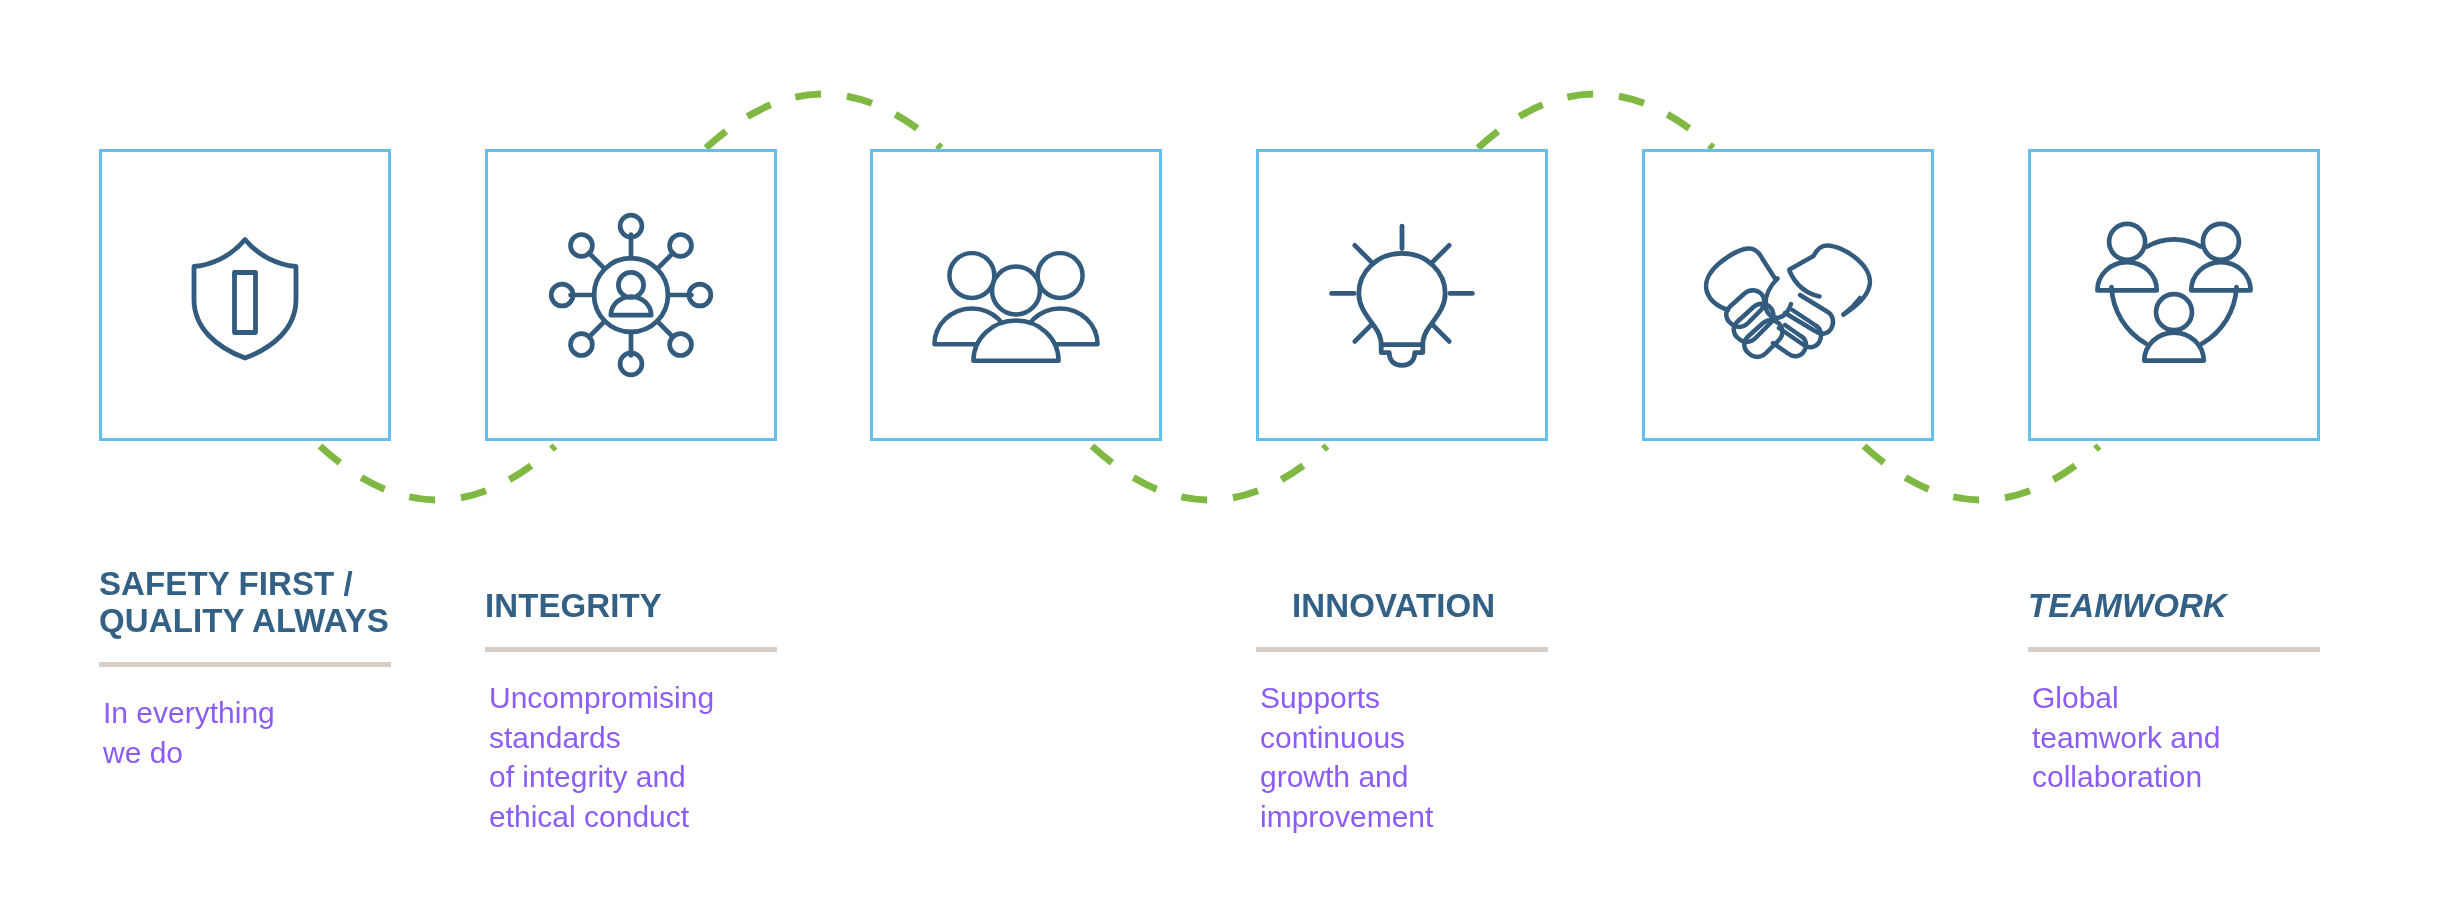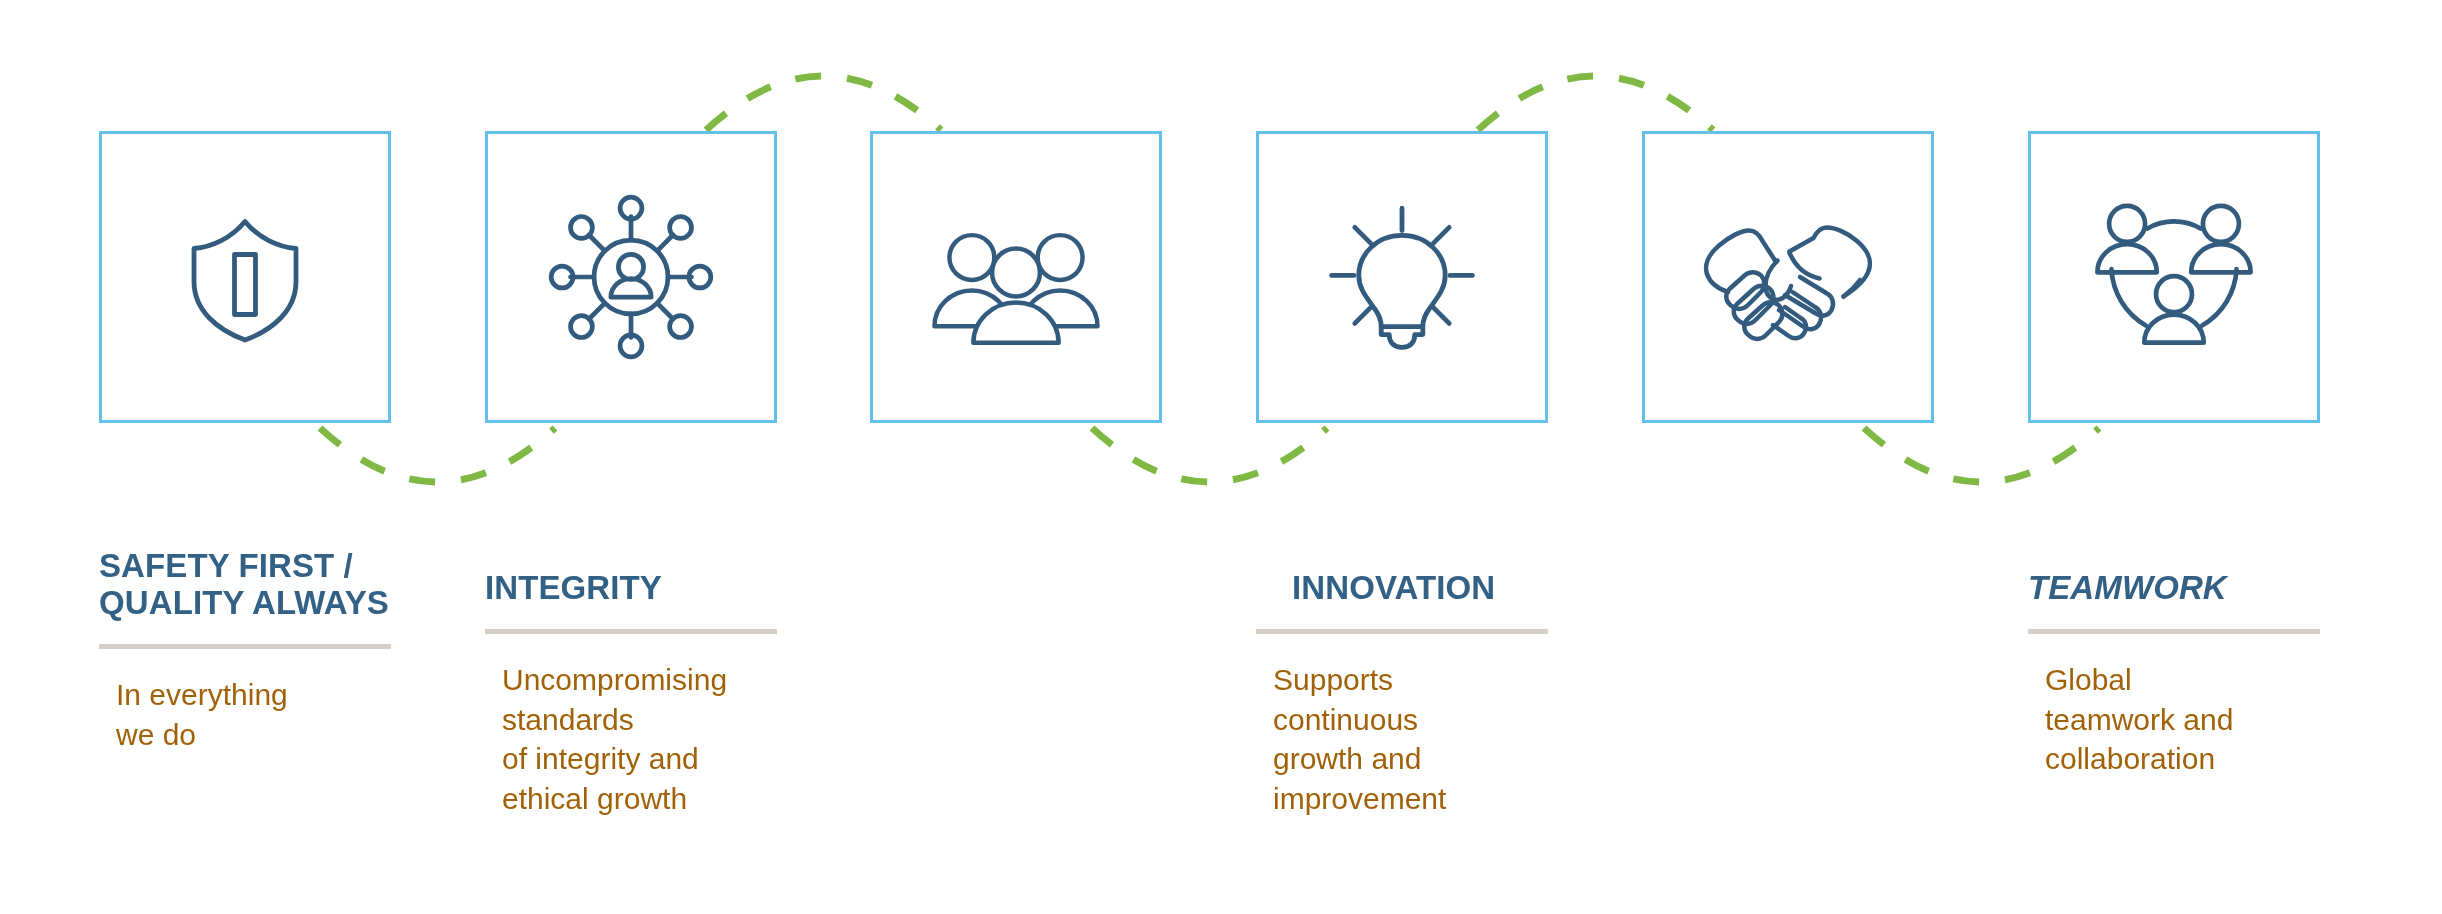"SAFETY FIRST /" #stage { top: 0 -> 18px }
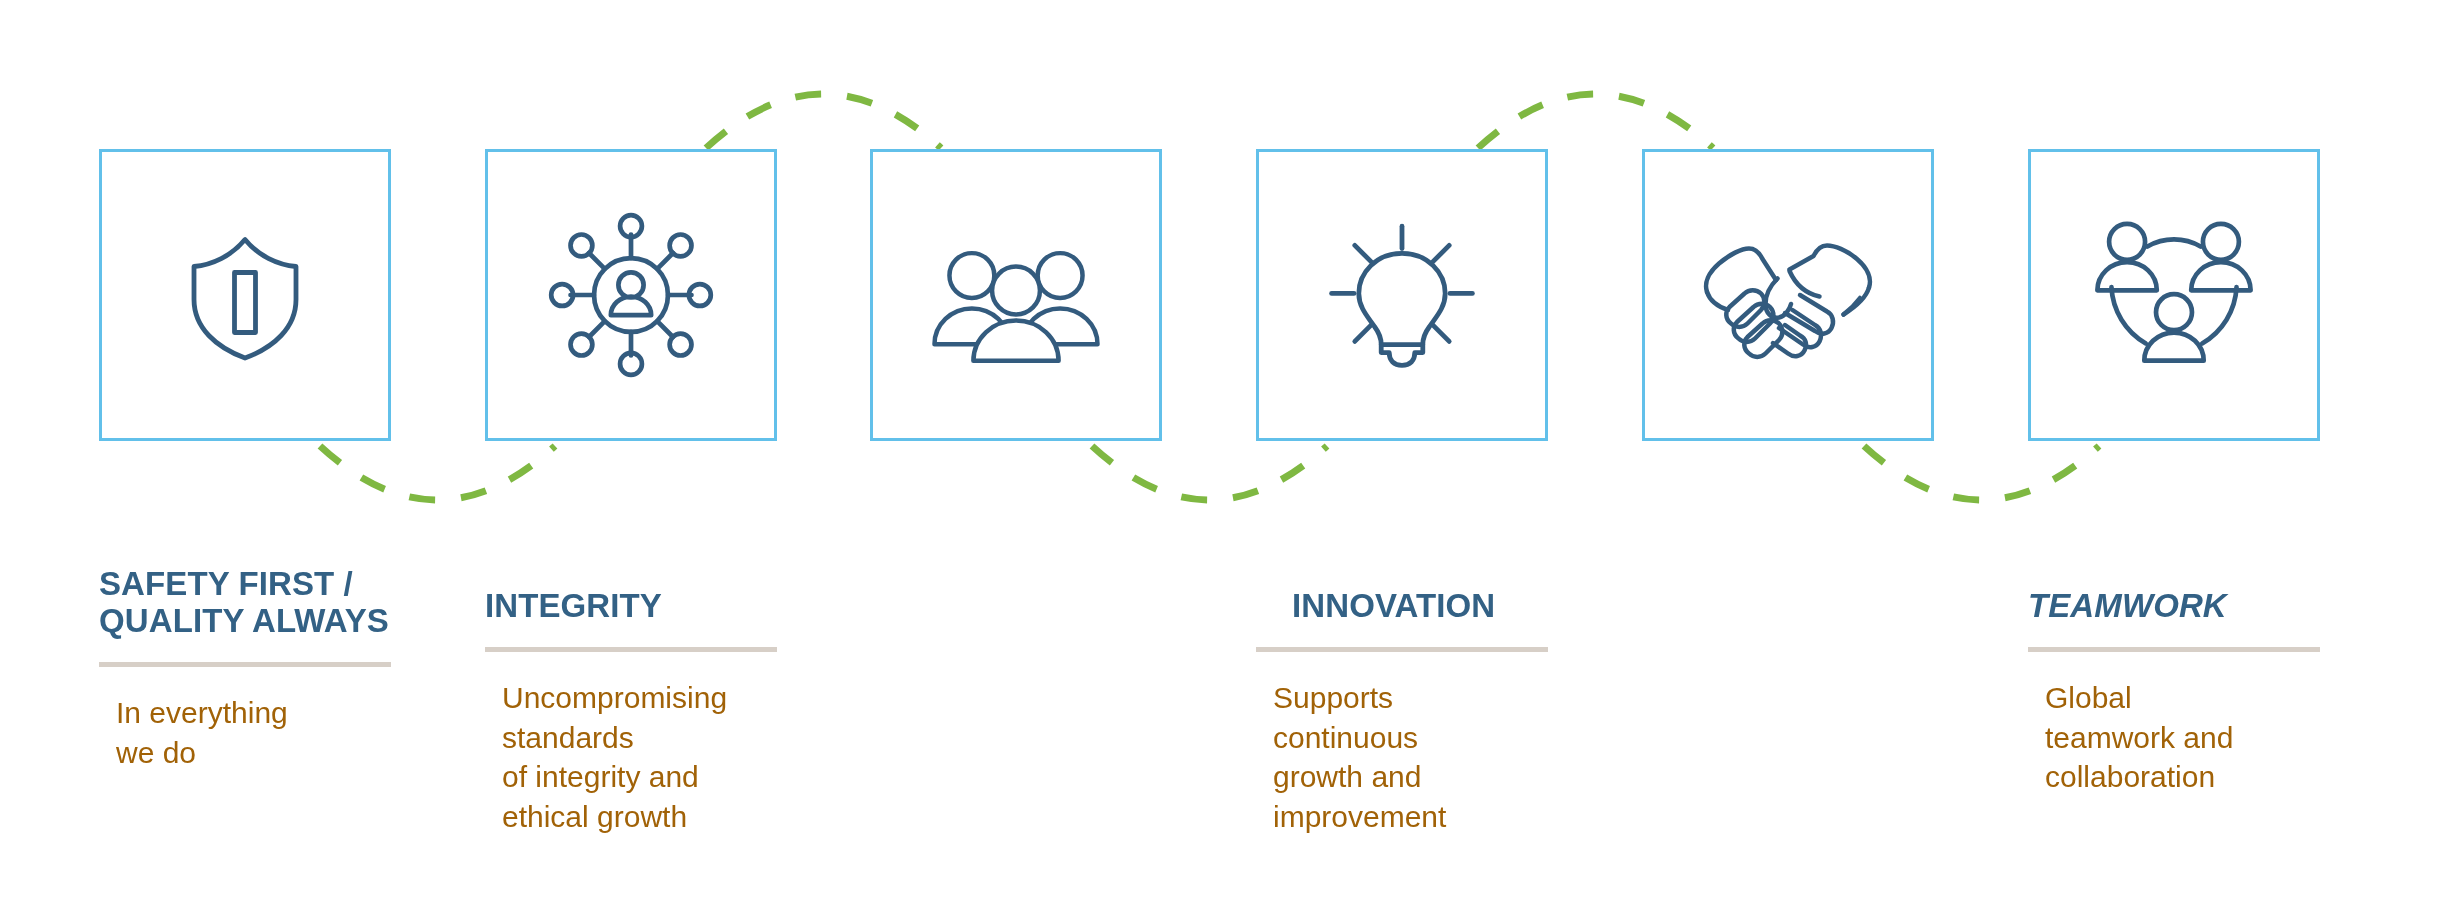"In everything" .col-body { color: #a16207 -> #8b5cf6; margin: 17px -> 4px }
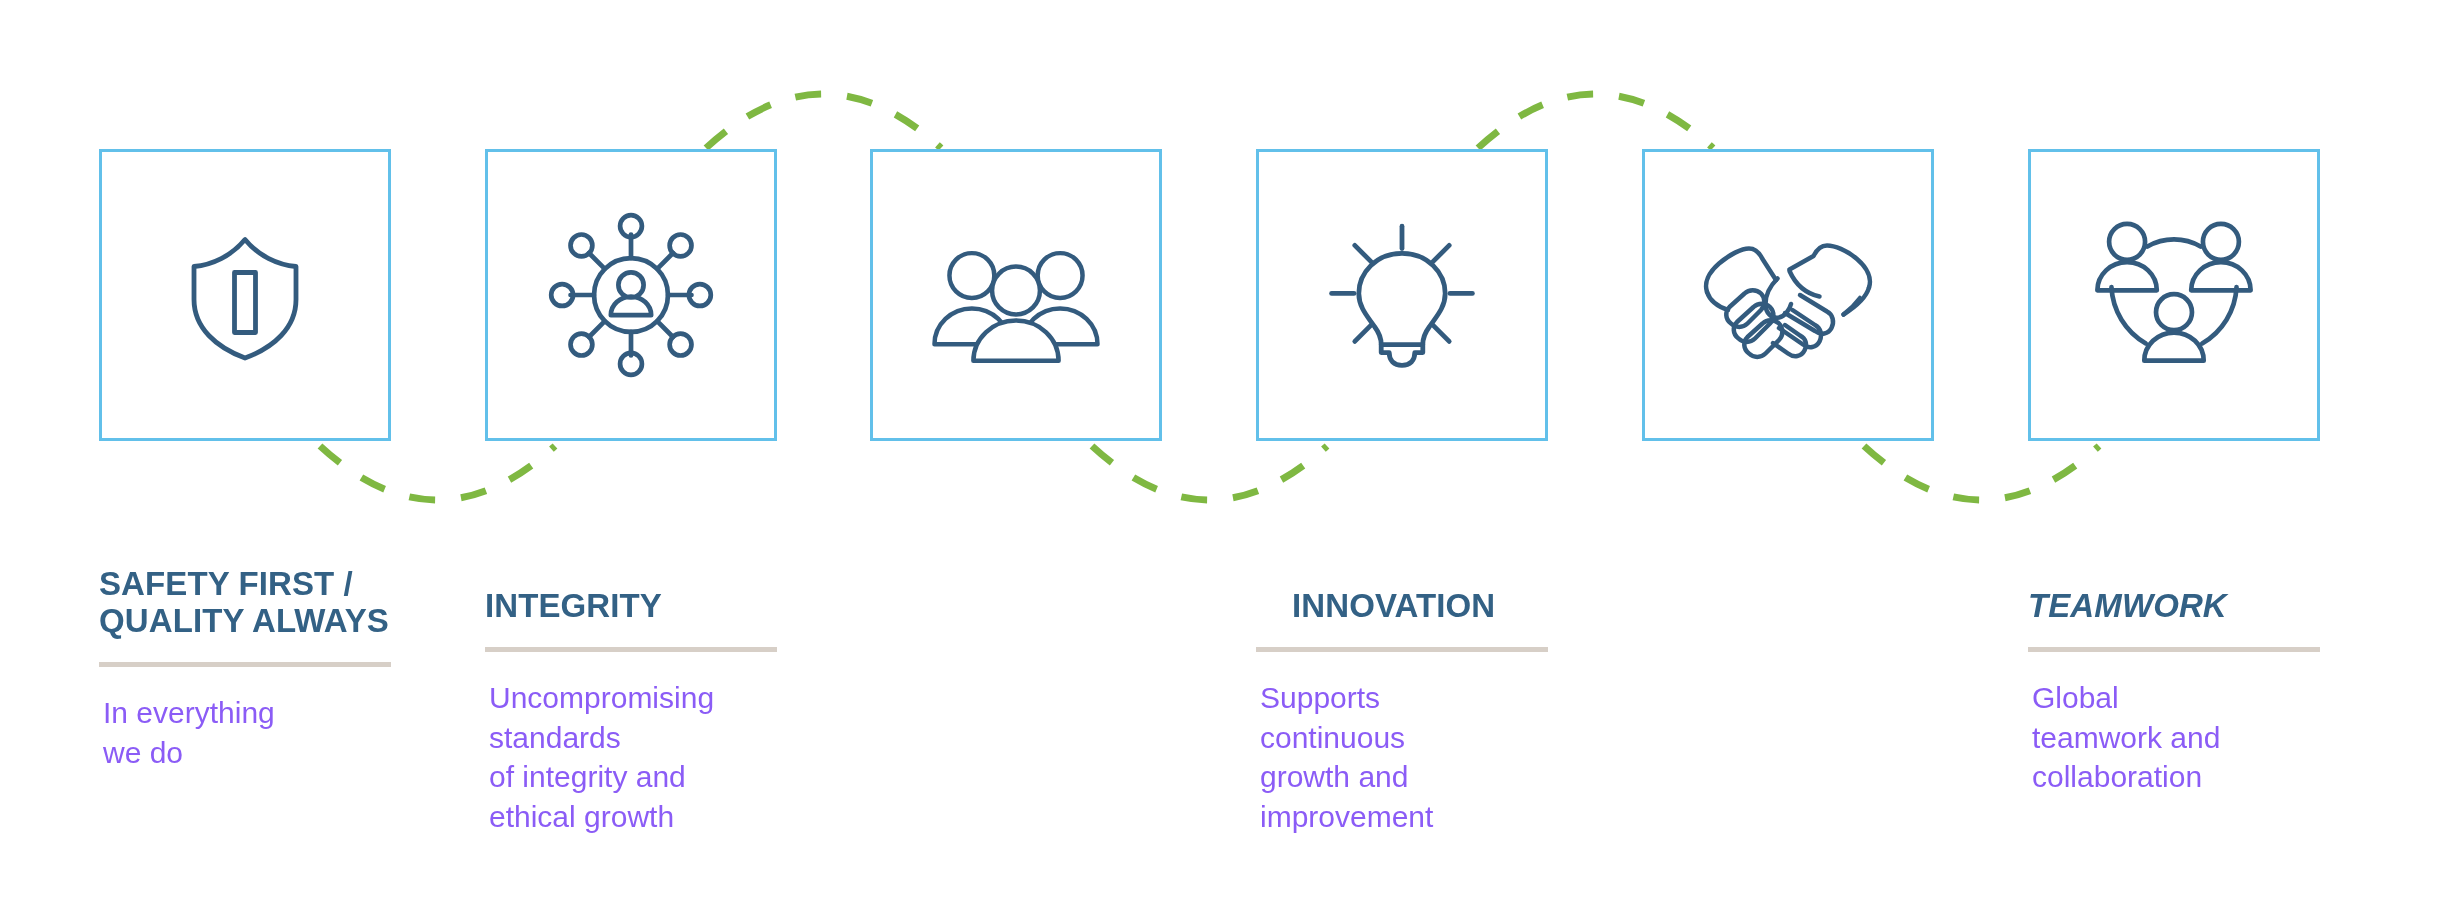"Uncompromising" p.col-body { text: growth -> conduct }
